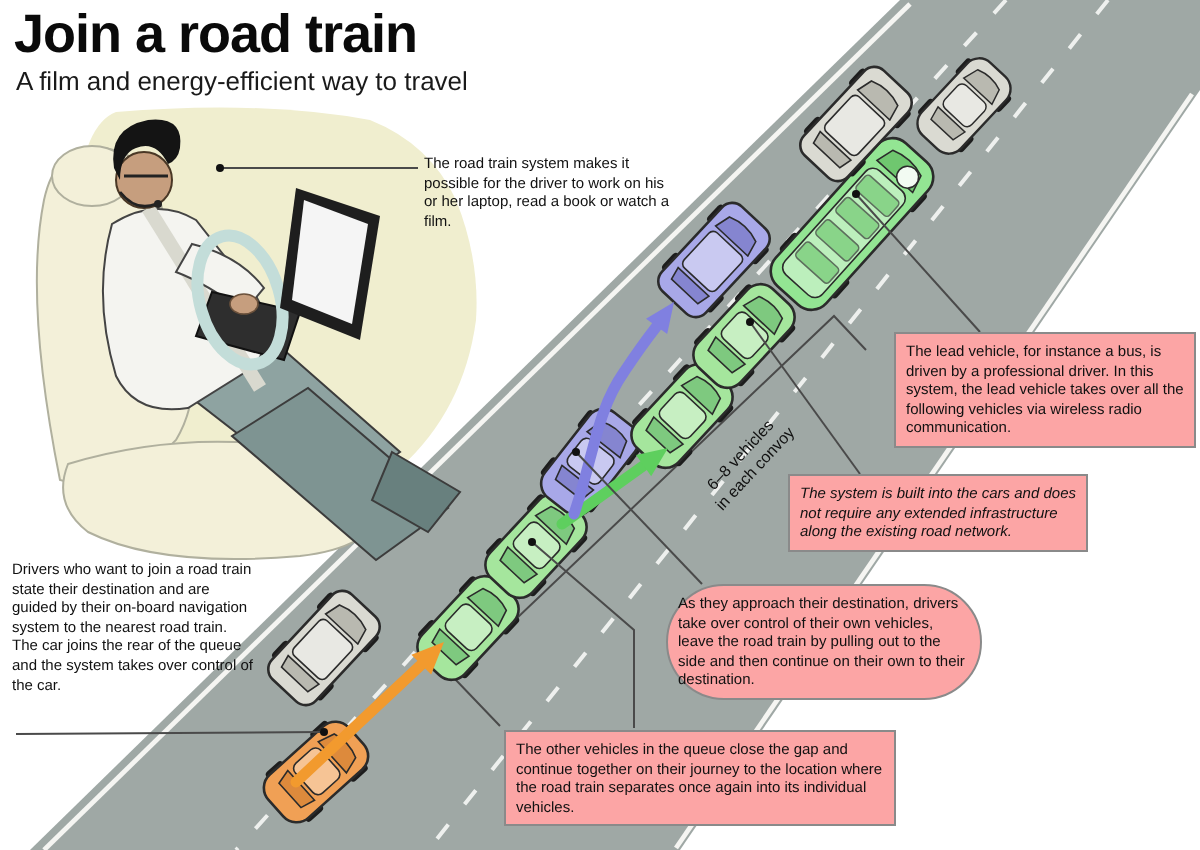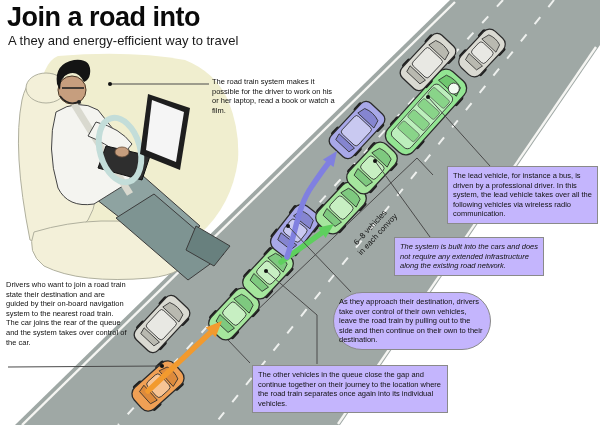"Join a road into" div.abs { text: into -> train }
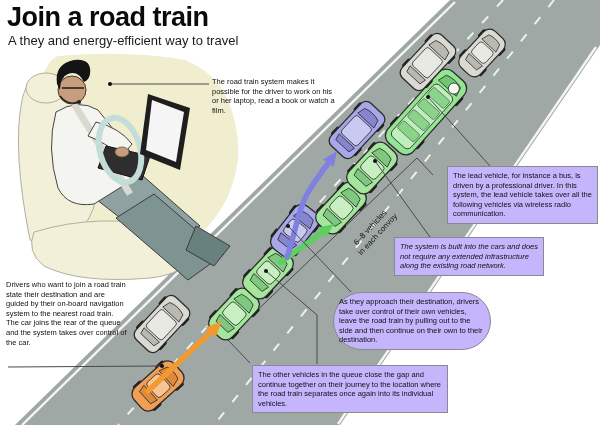"A they and energy-efficient way" div.abs { text: they -> film }
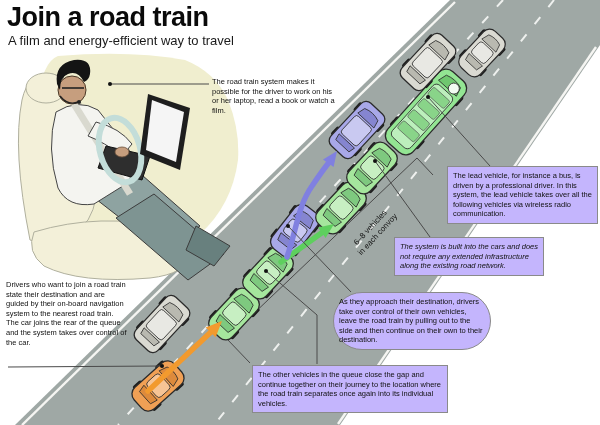"The lead vehicle, for instance" .box { background: #c4b5fd -> #fca5a5 }
